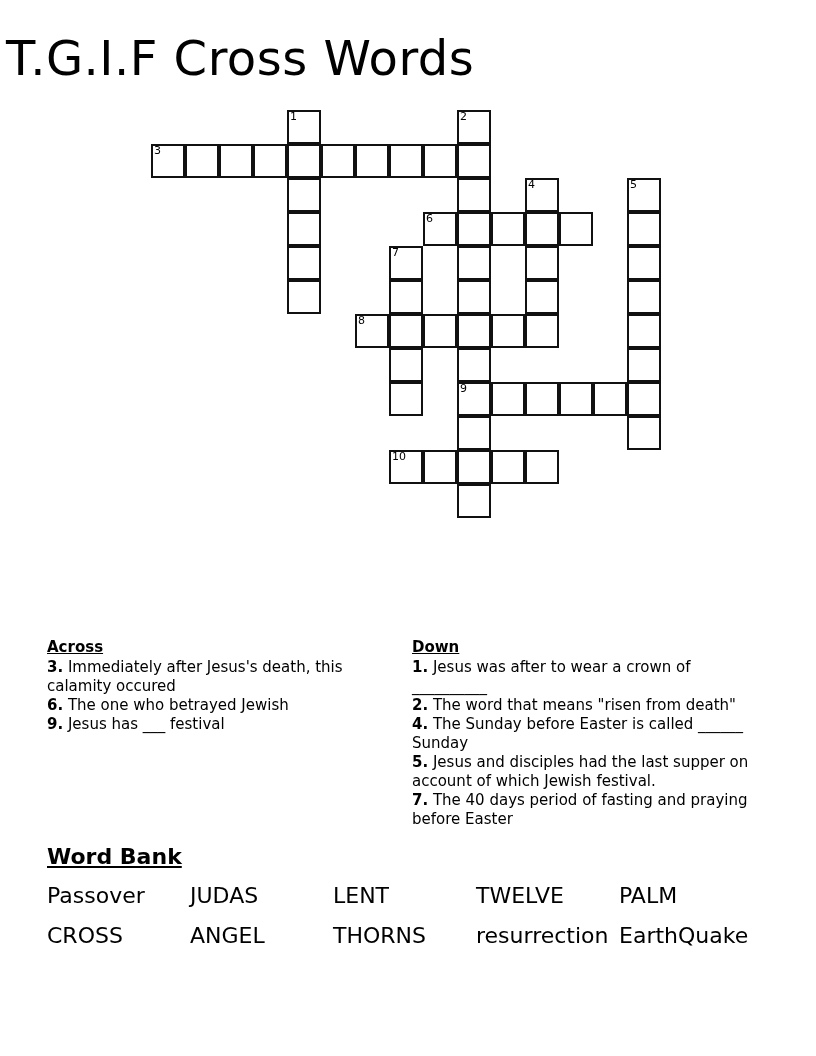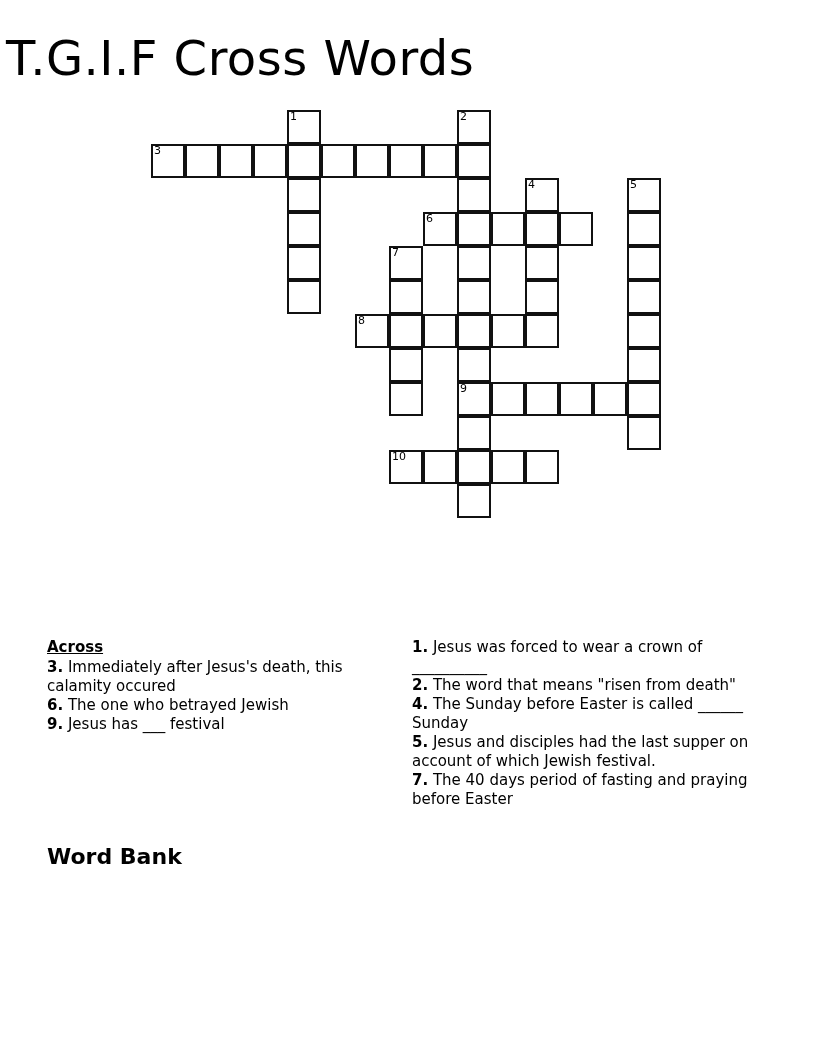"Down" div.clue-heading { html: none -> <div>Down</div> }
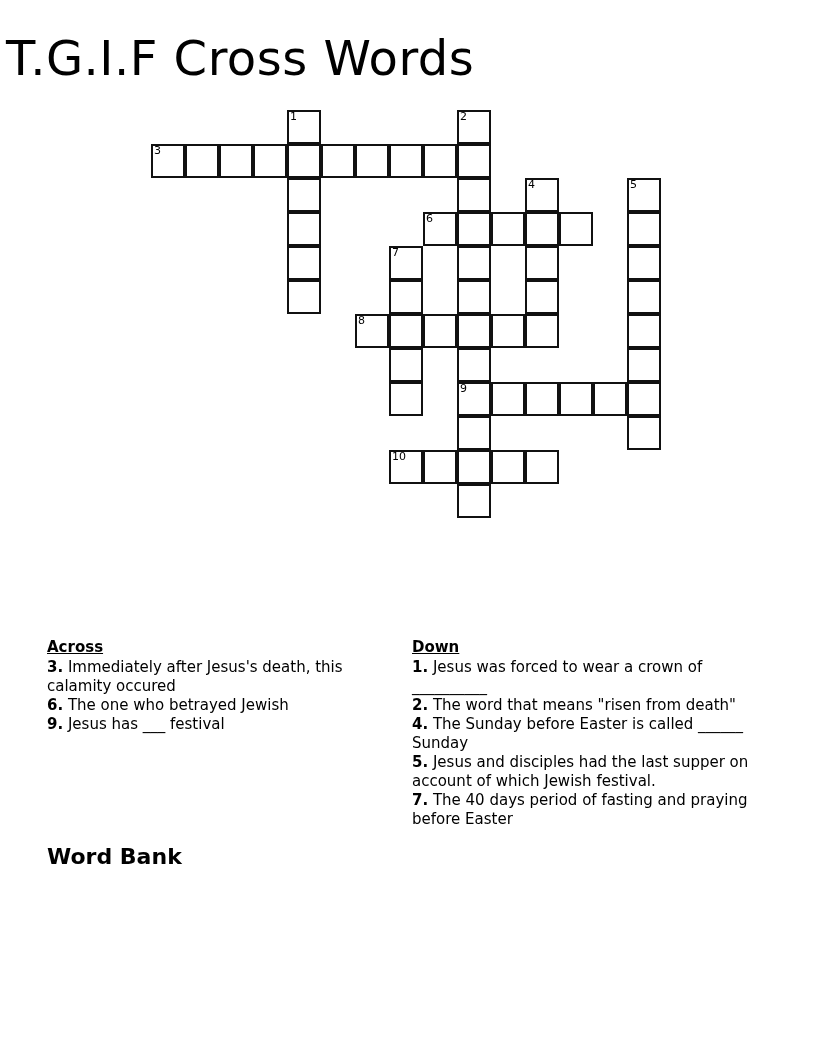"Jesus was forced to wear" span { text: forced -> after }
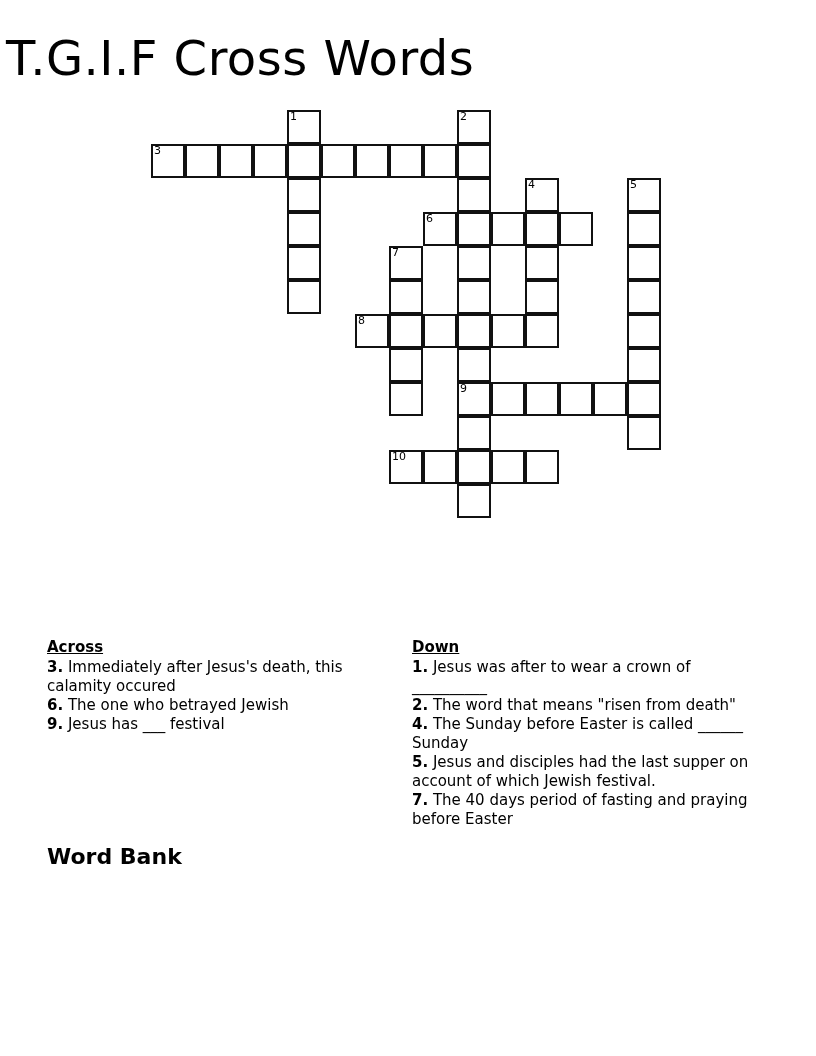"Word Bank" #word-bank-heading { text-decoration: none -> underline }
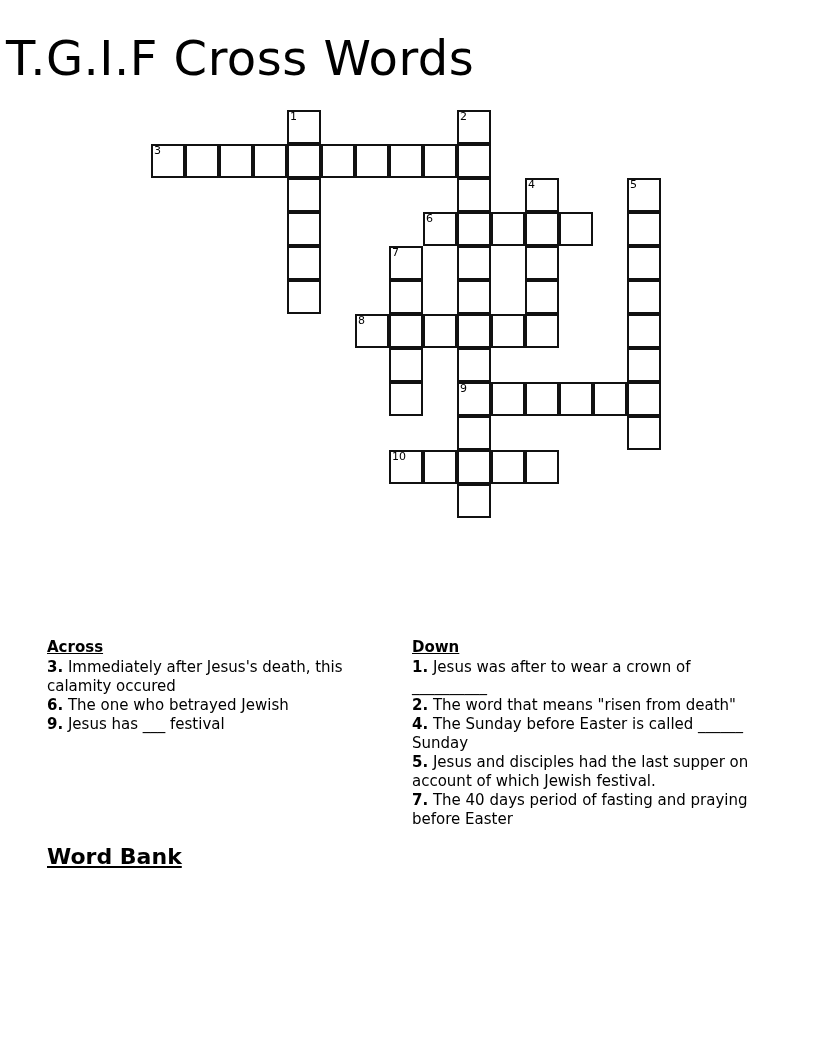"Passover" div { html: none -> <div> <div> <div>Passover</div> <div>JUDAS</div> <div>LENT</div> <div>TWELVE</div> <div>PALM</div> </div> <div> <div>CROSS</div> <div>ANGEL</div> <div>THORNS</div> <div>resurrection</div> <div>EarthQuake</div> </div> </div> }
